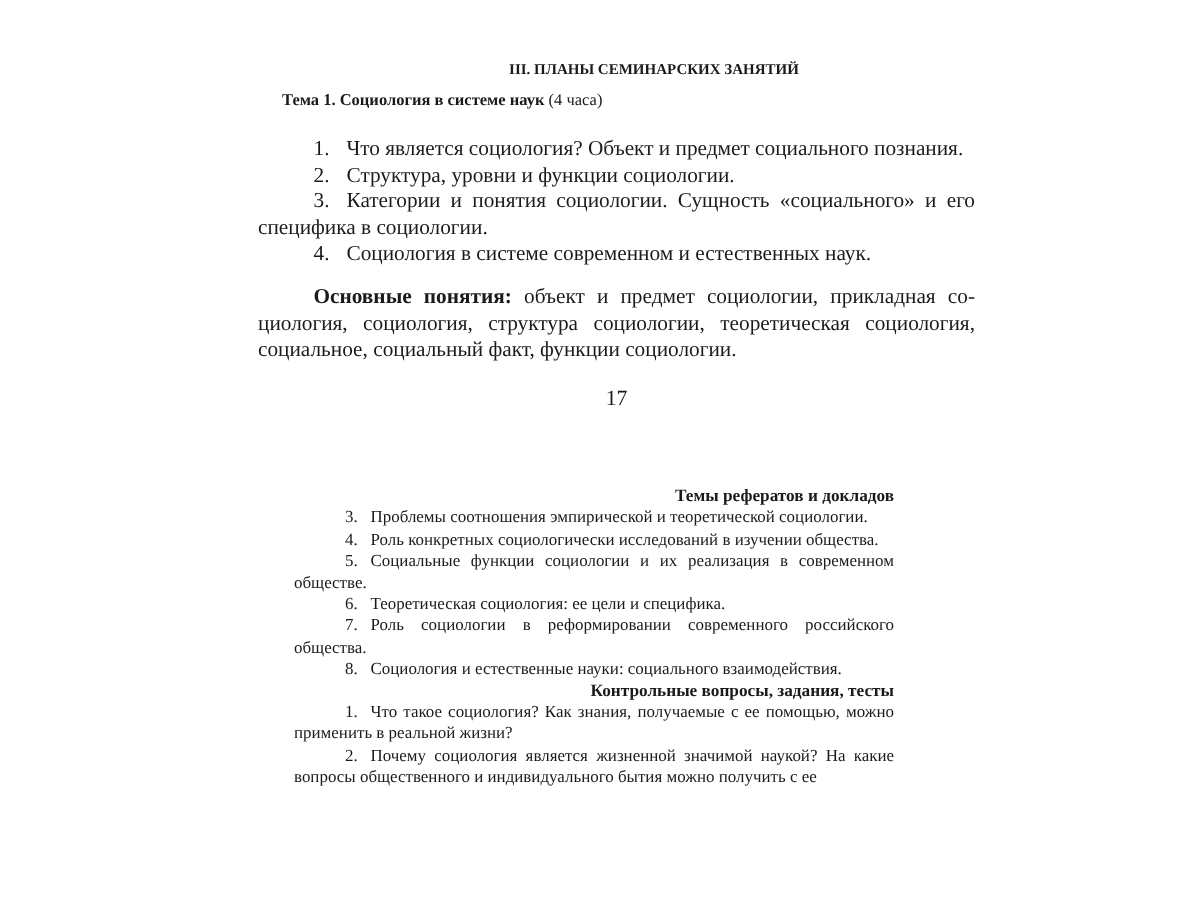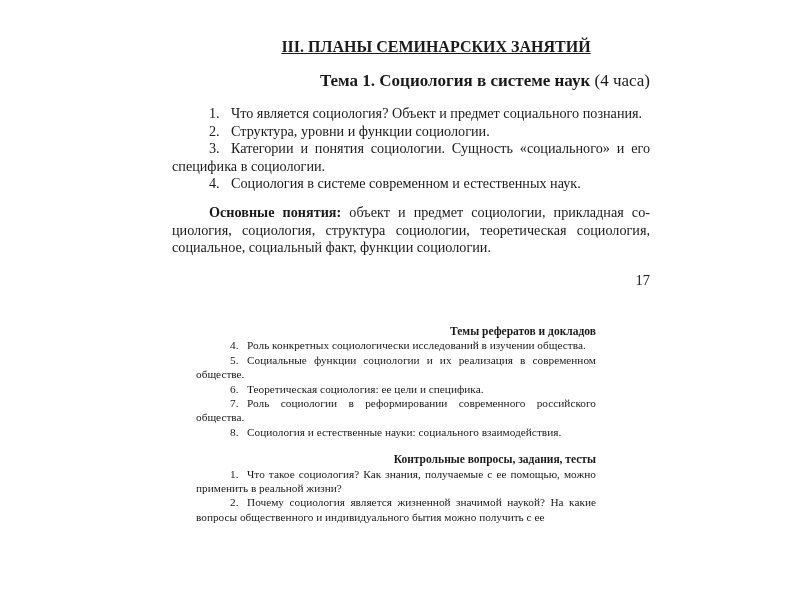"III. ПЛАНЫ СЕМИНАРСКИХ ЗАНЯТИЙ" .section-title { font-size: 16px -> 10px; text-decoration: underline -> none }
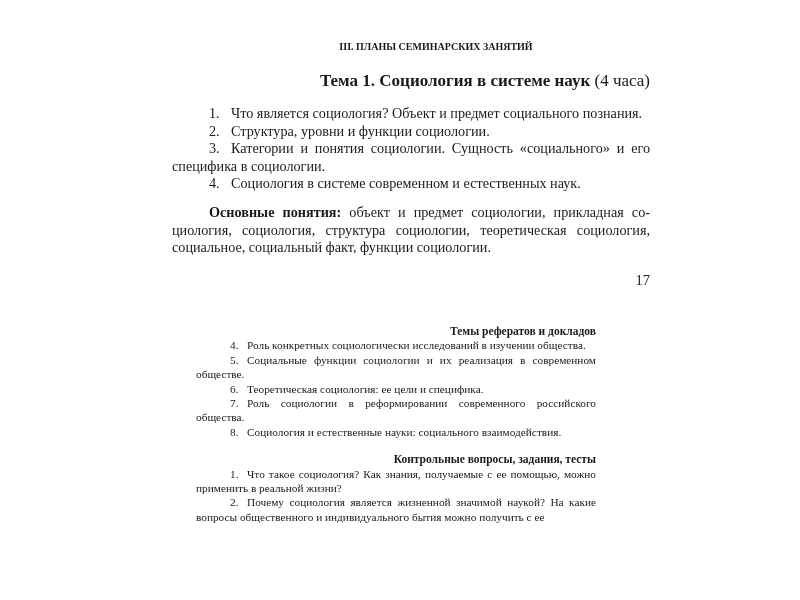"Тема 1. Социология в системе" .topic-title { font-size: 17px -> 11px; margin-top: 14px -> none; text-align: right -> left }
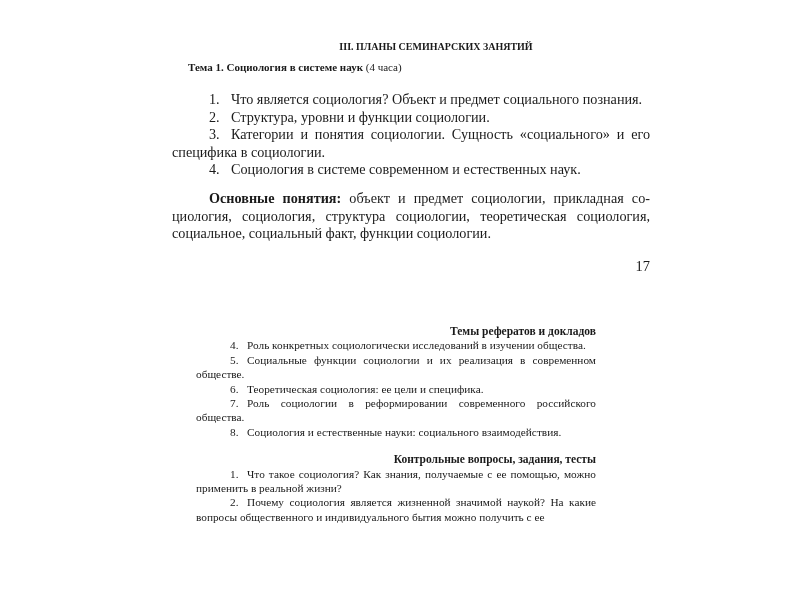"17" .page-number { text-align: right -> center }
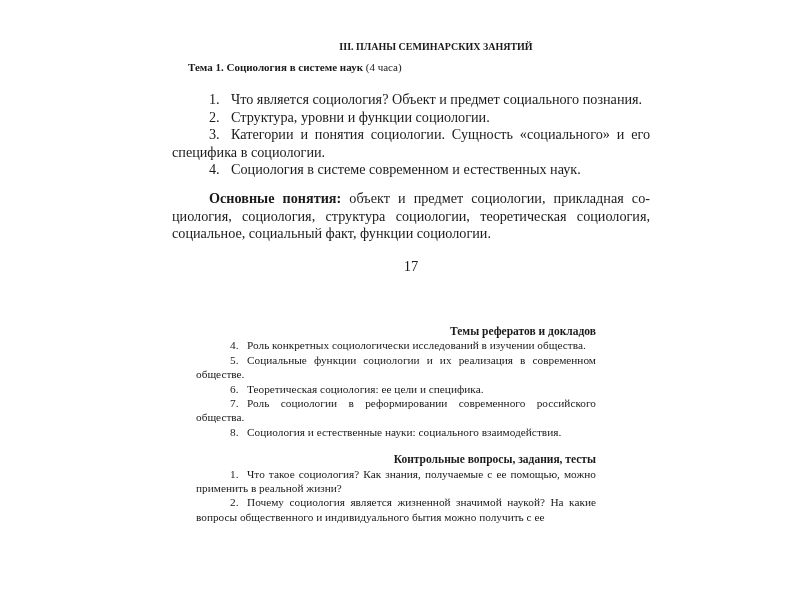"3. Проблемы соотношения эмпирической и" p.li-bot { html: none -> <p><span>3.</span><span>Проблемы соотношения эмпирической и теоретической социологии.</span></p> }
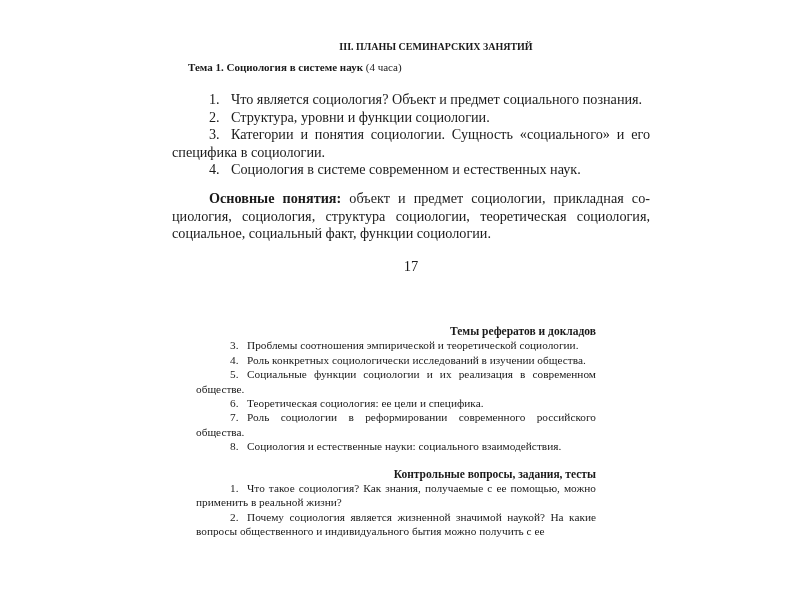"Контрольные вопросы, задания, тесты" .sub-title.second { margin-top: 13px -> none }
